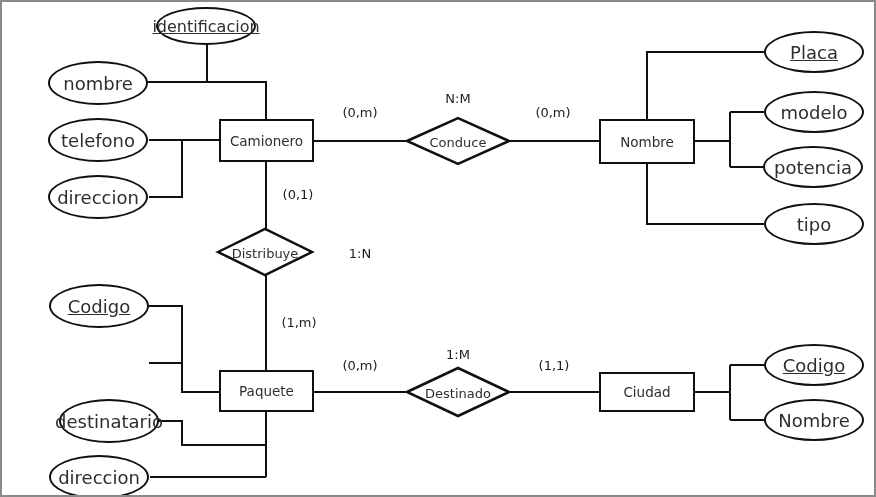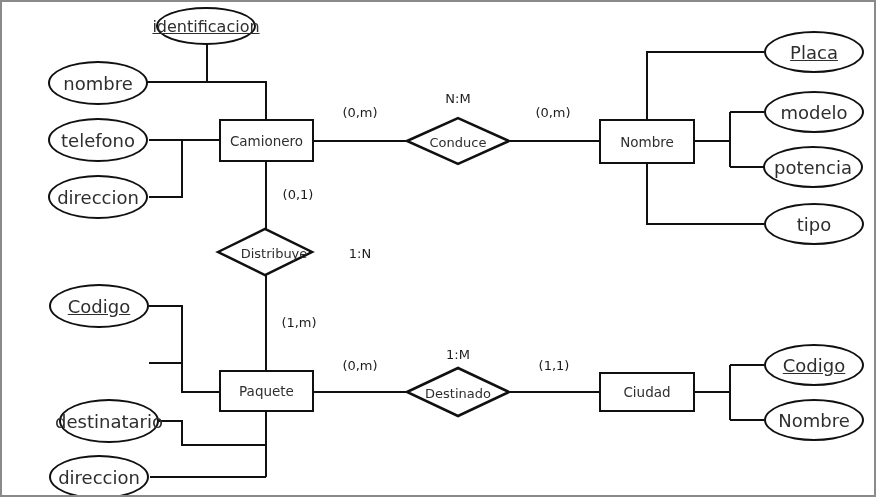"Distribuye" span.dlabel { left: 272px -> 263px }
